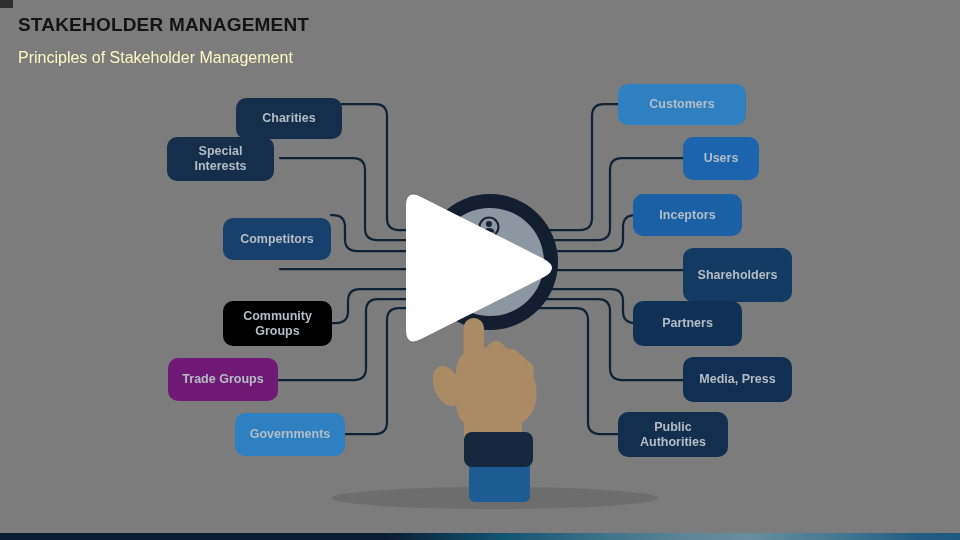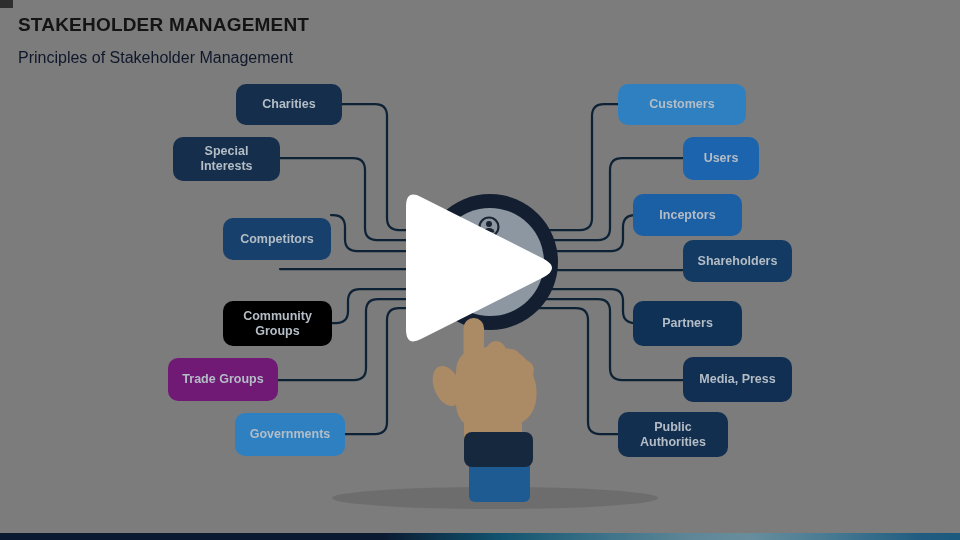"Principles of Stakeholder Management" .subtitle { color: #0f172a -> #fef9c3 }
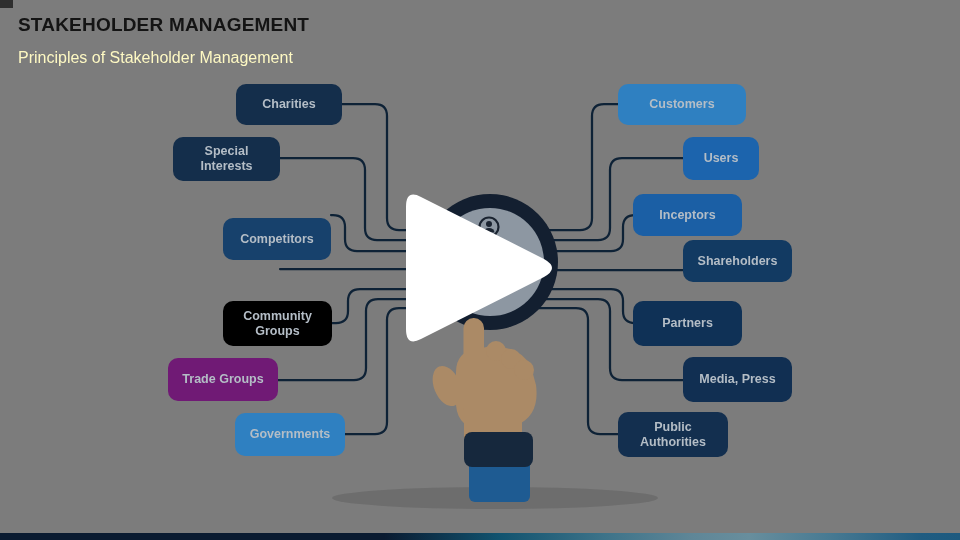"Charities" .n-l0 { top: 84px -> 98px }
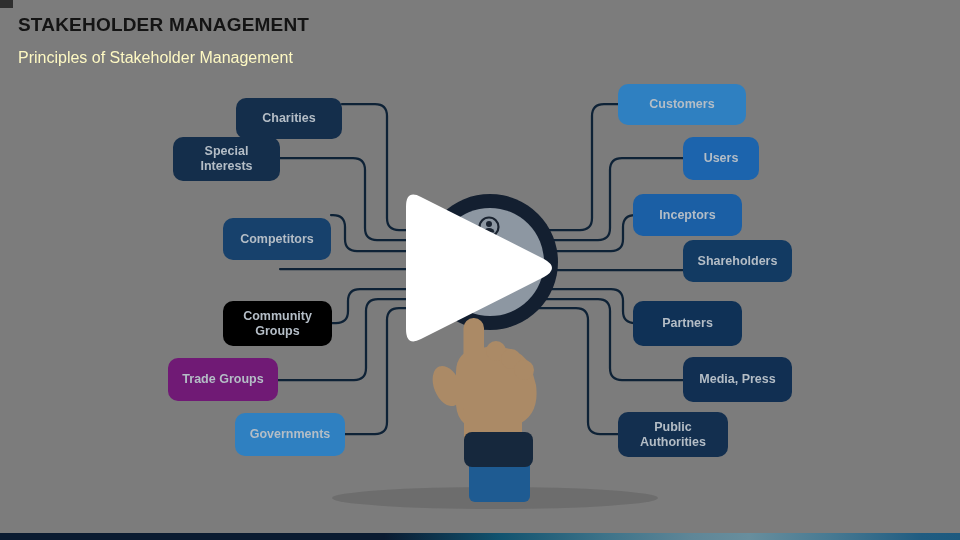"Special Interests" .n-l1 { left: 173px -> 167px }
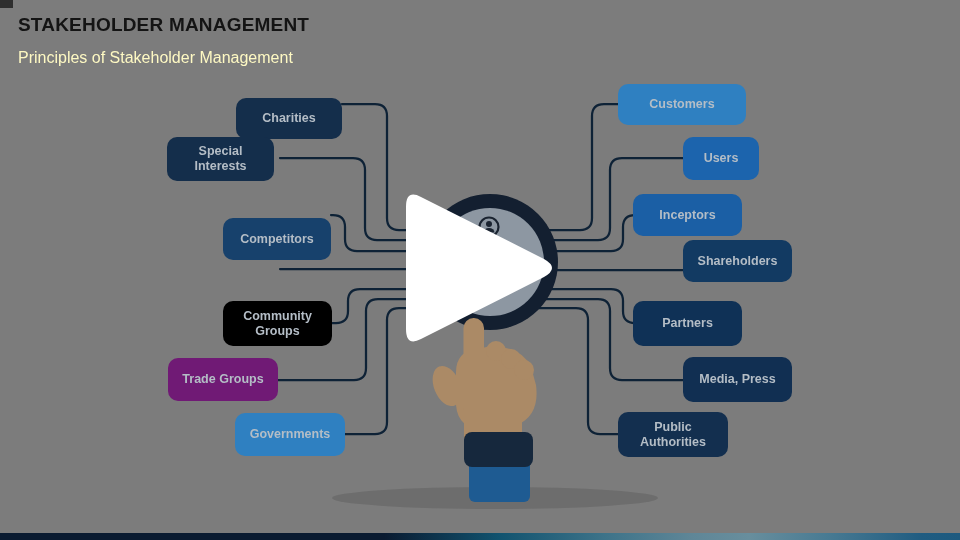"Shareholders" .n-r3 { height: 42px -> 54px; top: 240px -> 248px }
